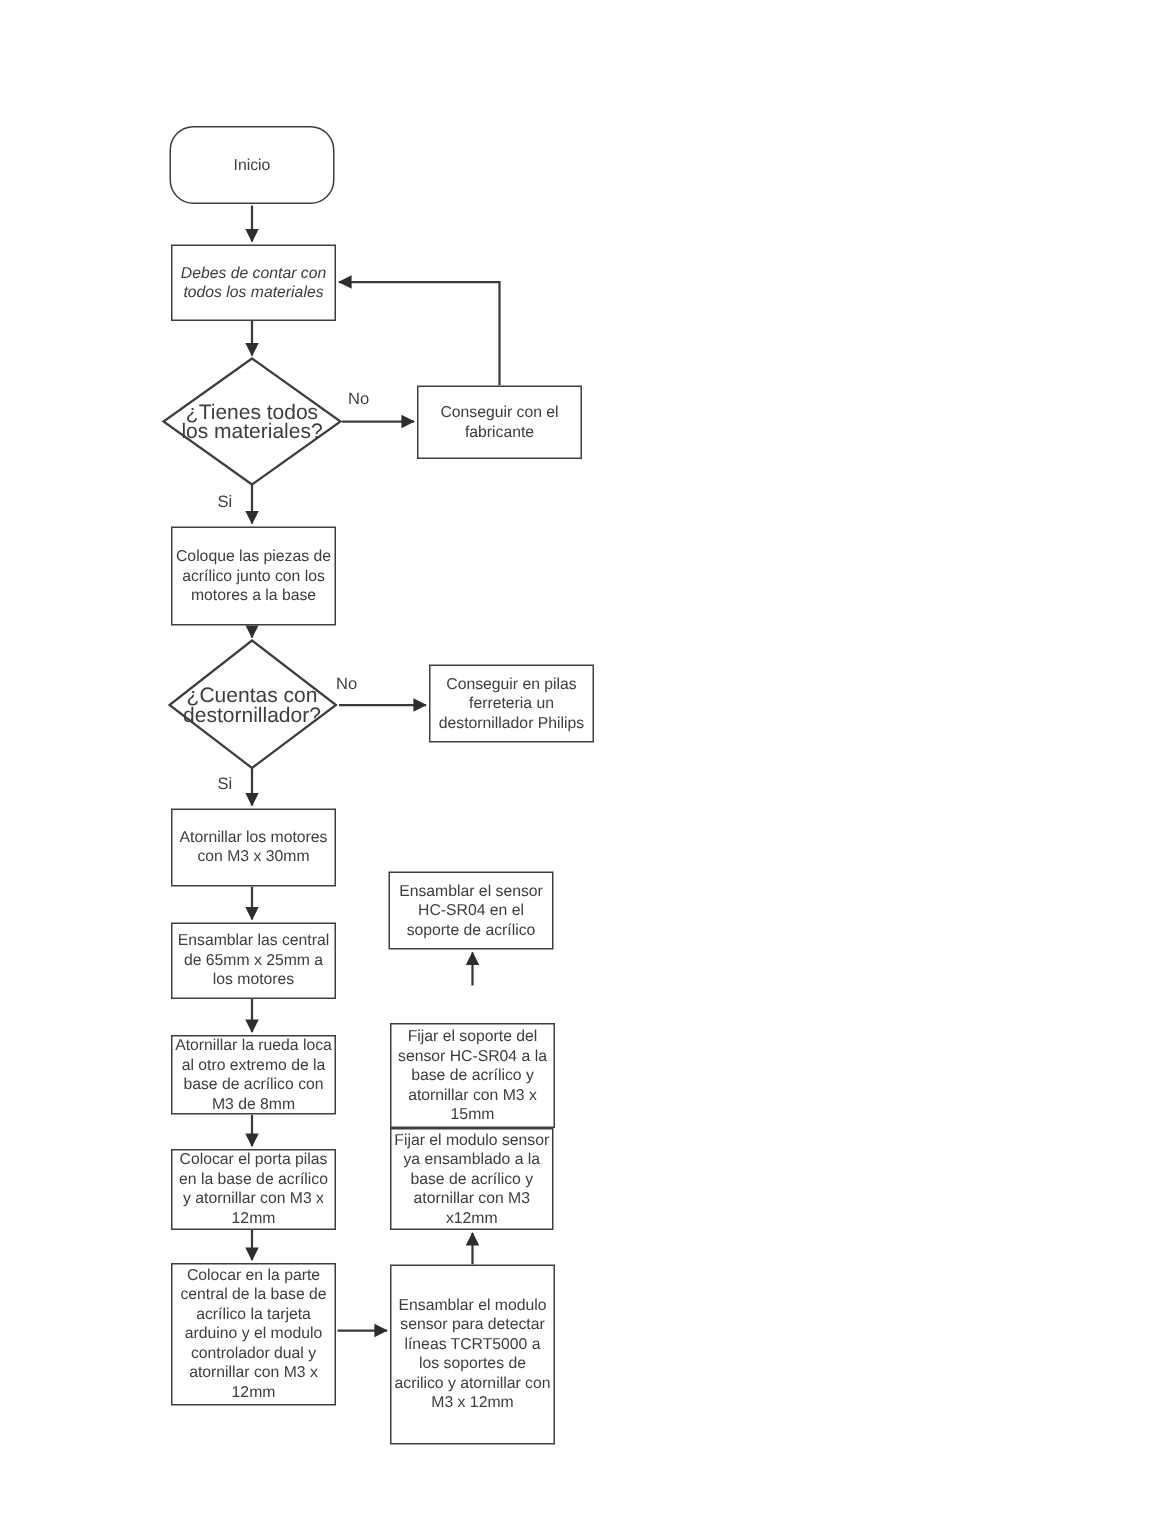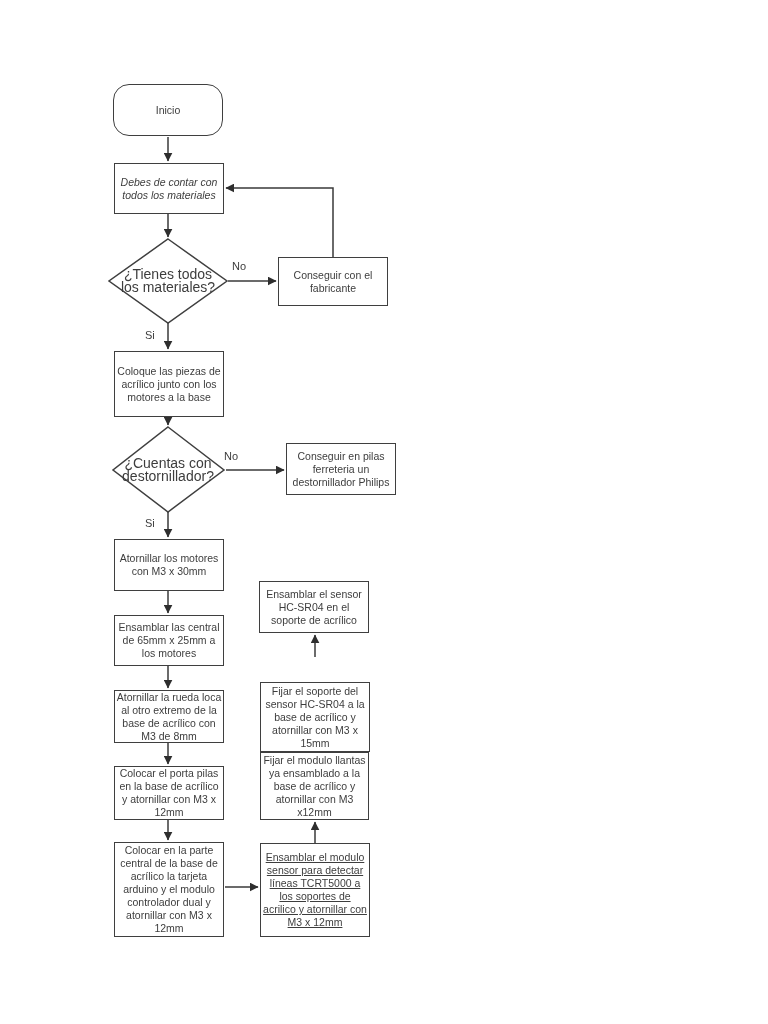"Fijar el modulo llantas ya" div.node { text: llantas -> sensor }
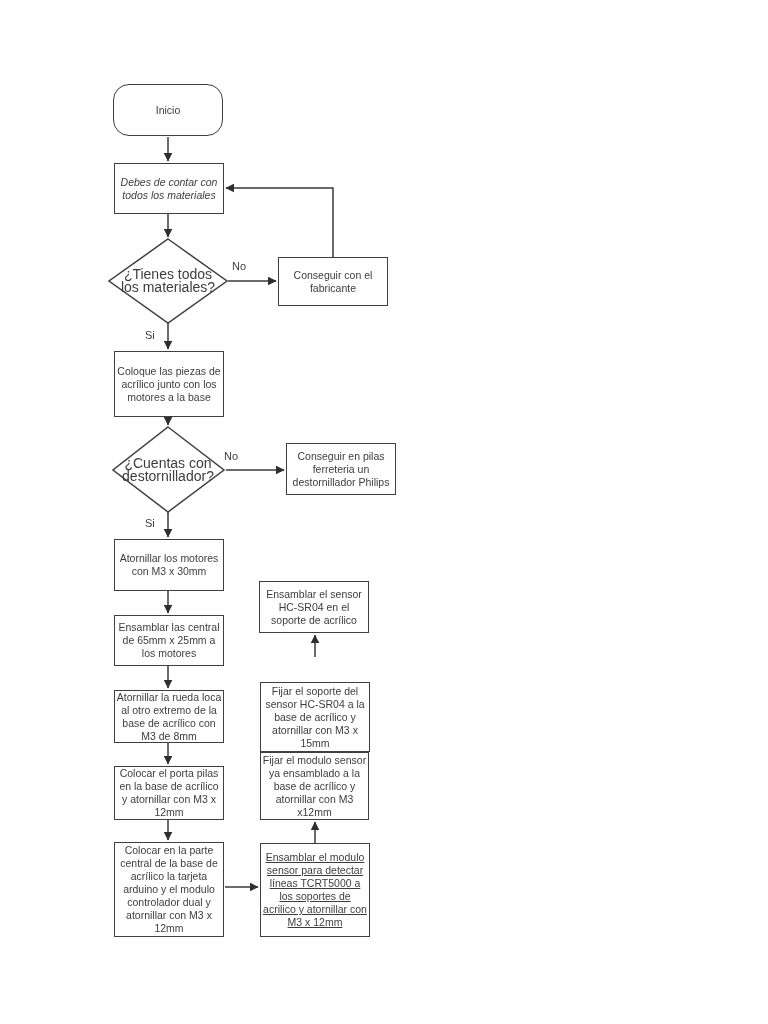"Ensamblar el modulo sensor para" div.node { height: 94px -> 120px; text-decoration: underline -> none }
